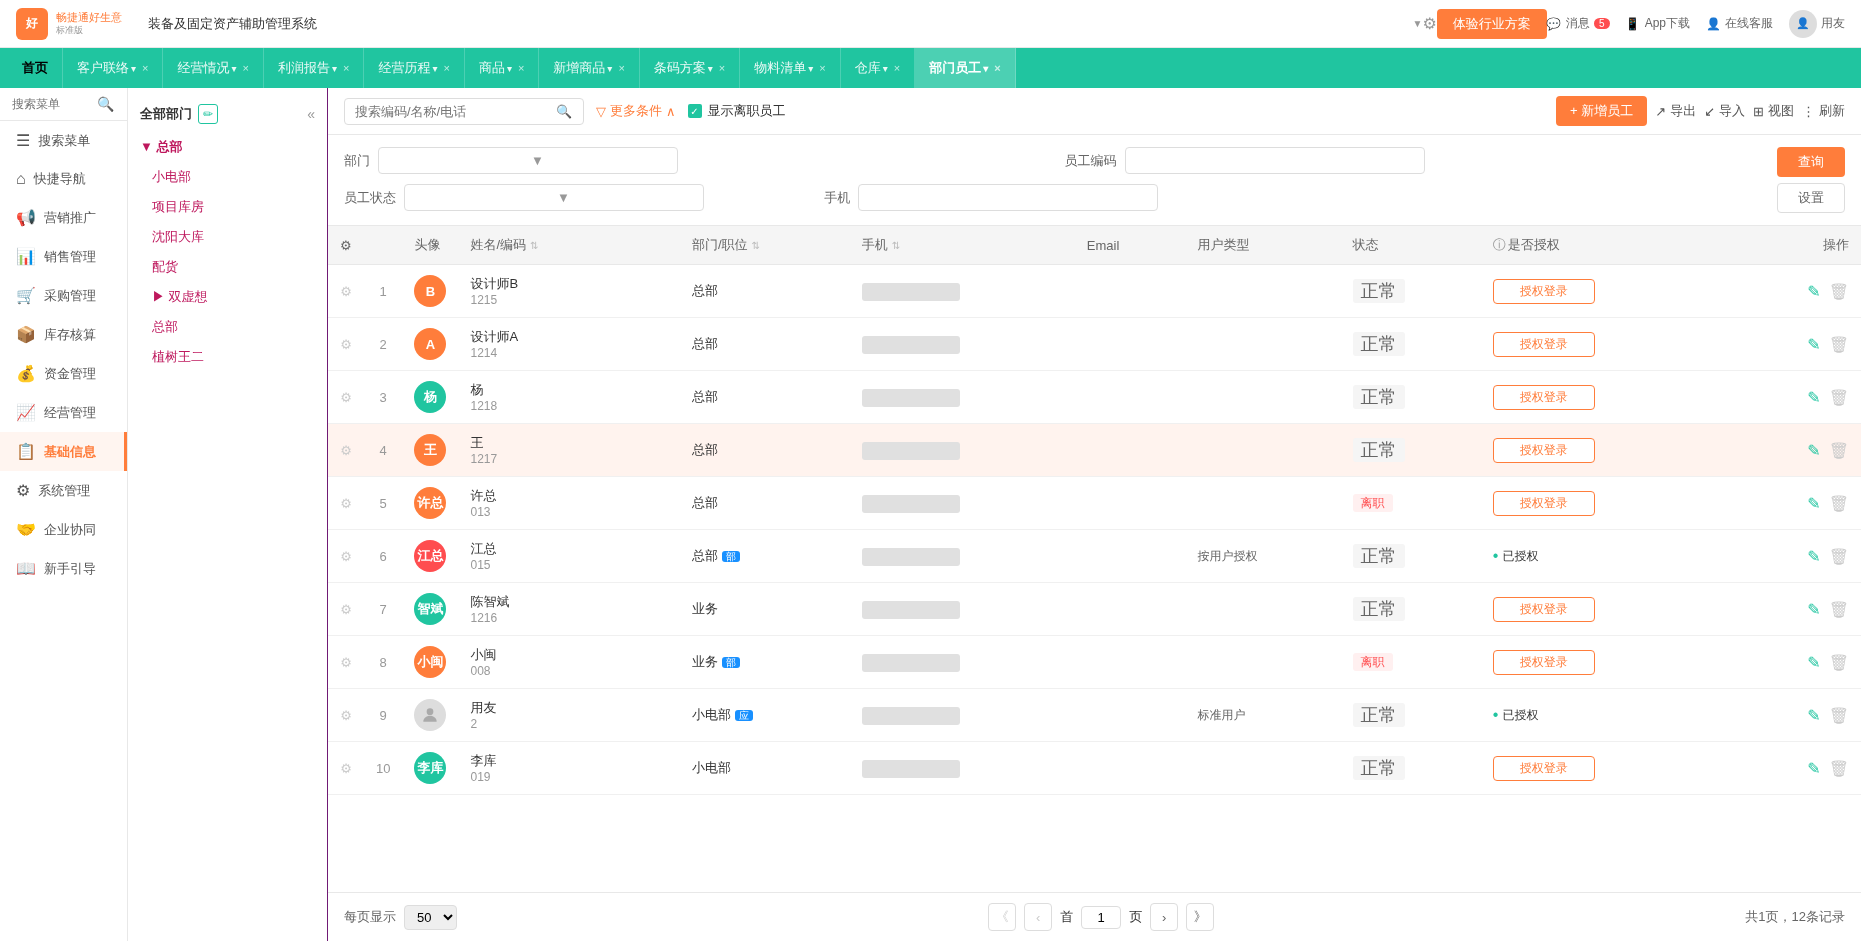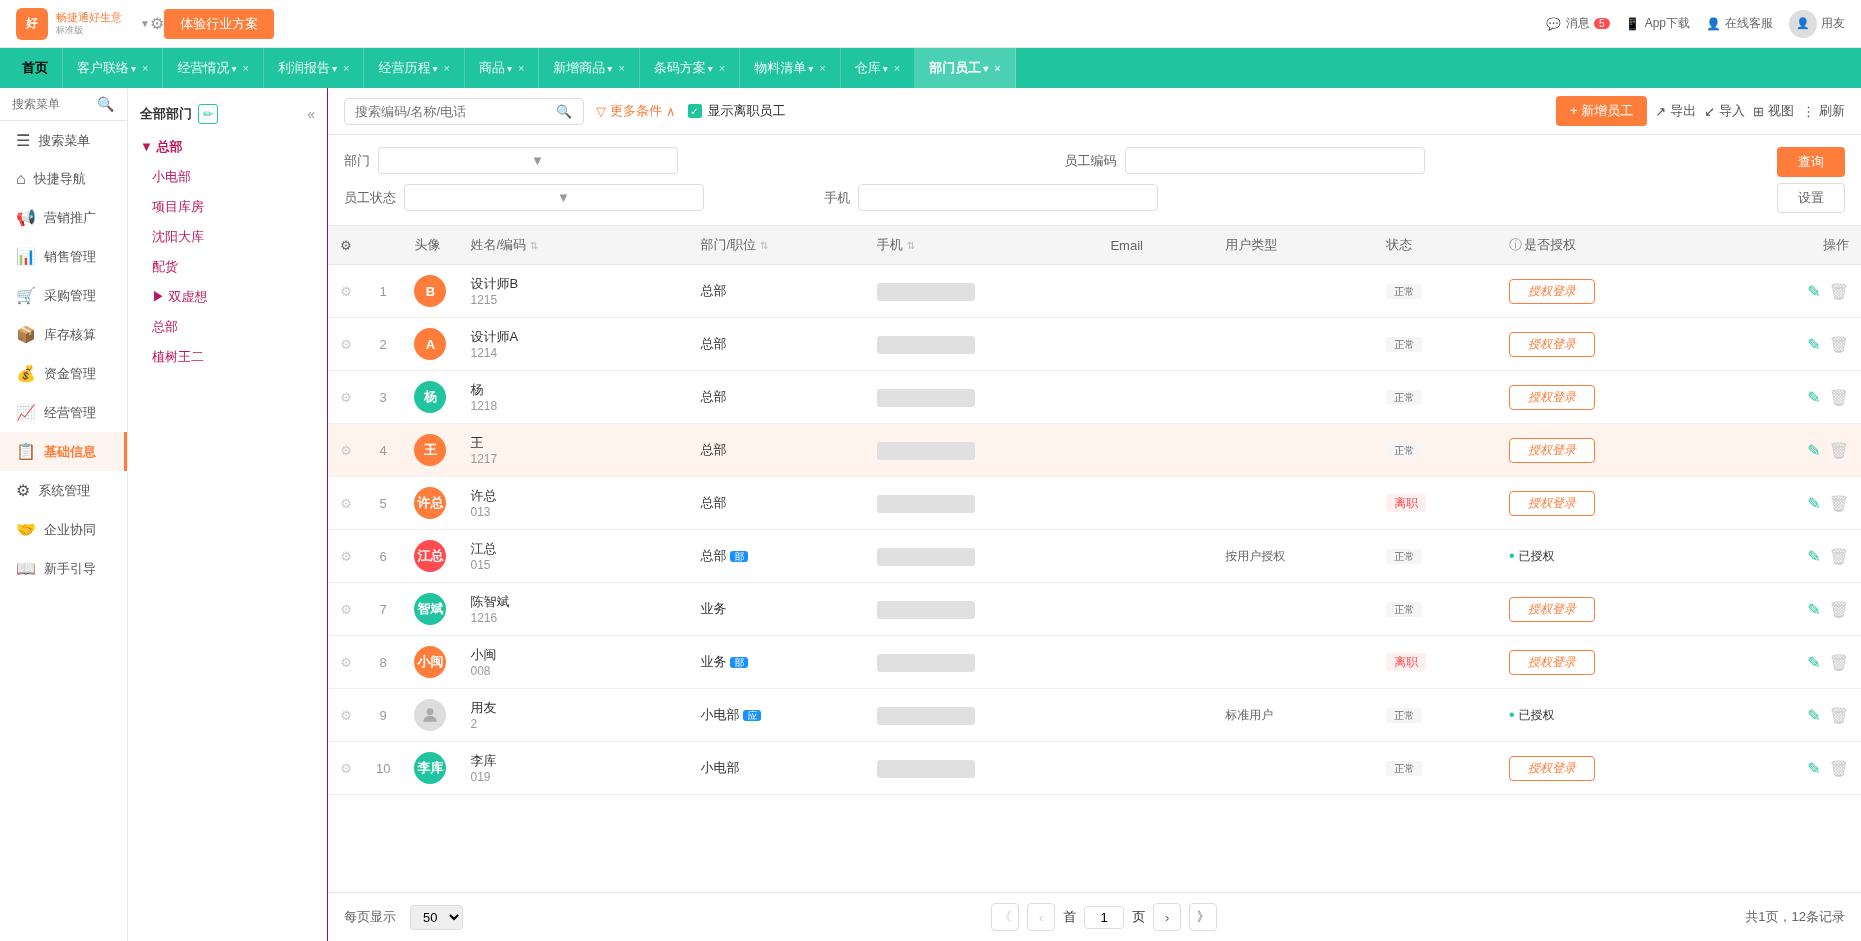"装备及固定资产辅助管理系统" span.system-title { html: none -> <span>装备及固定资产辅助管理系统</span> }
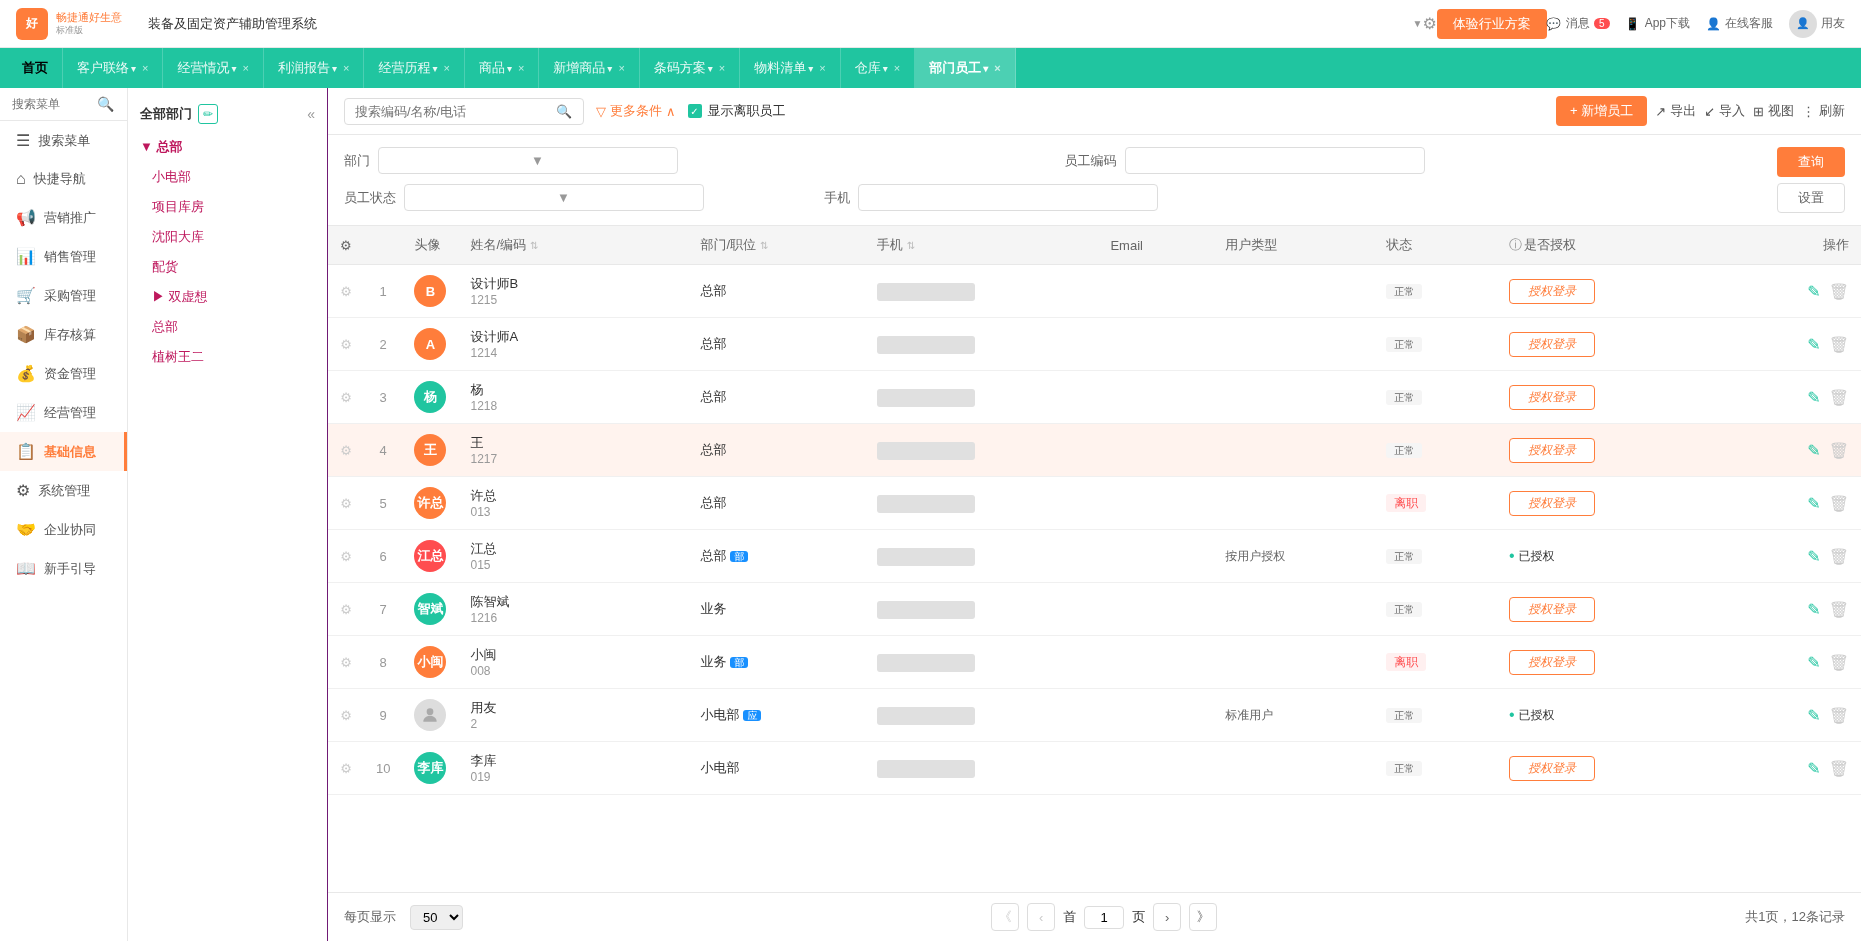"正常" .status-normal { font-size: 10px -> 18px }
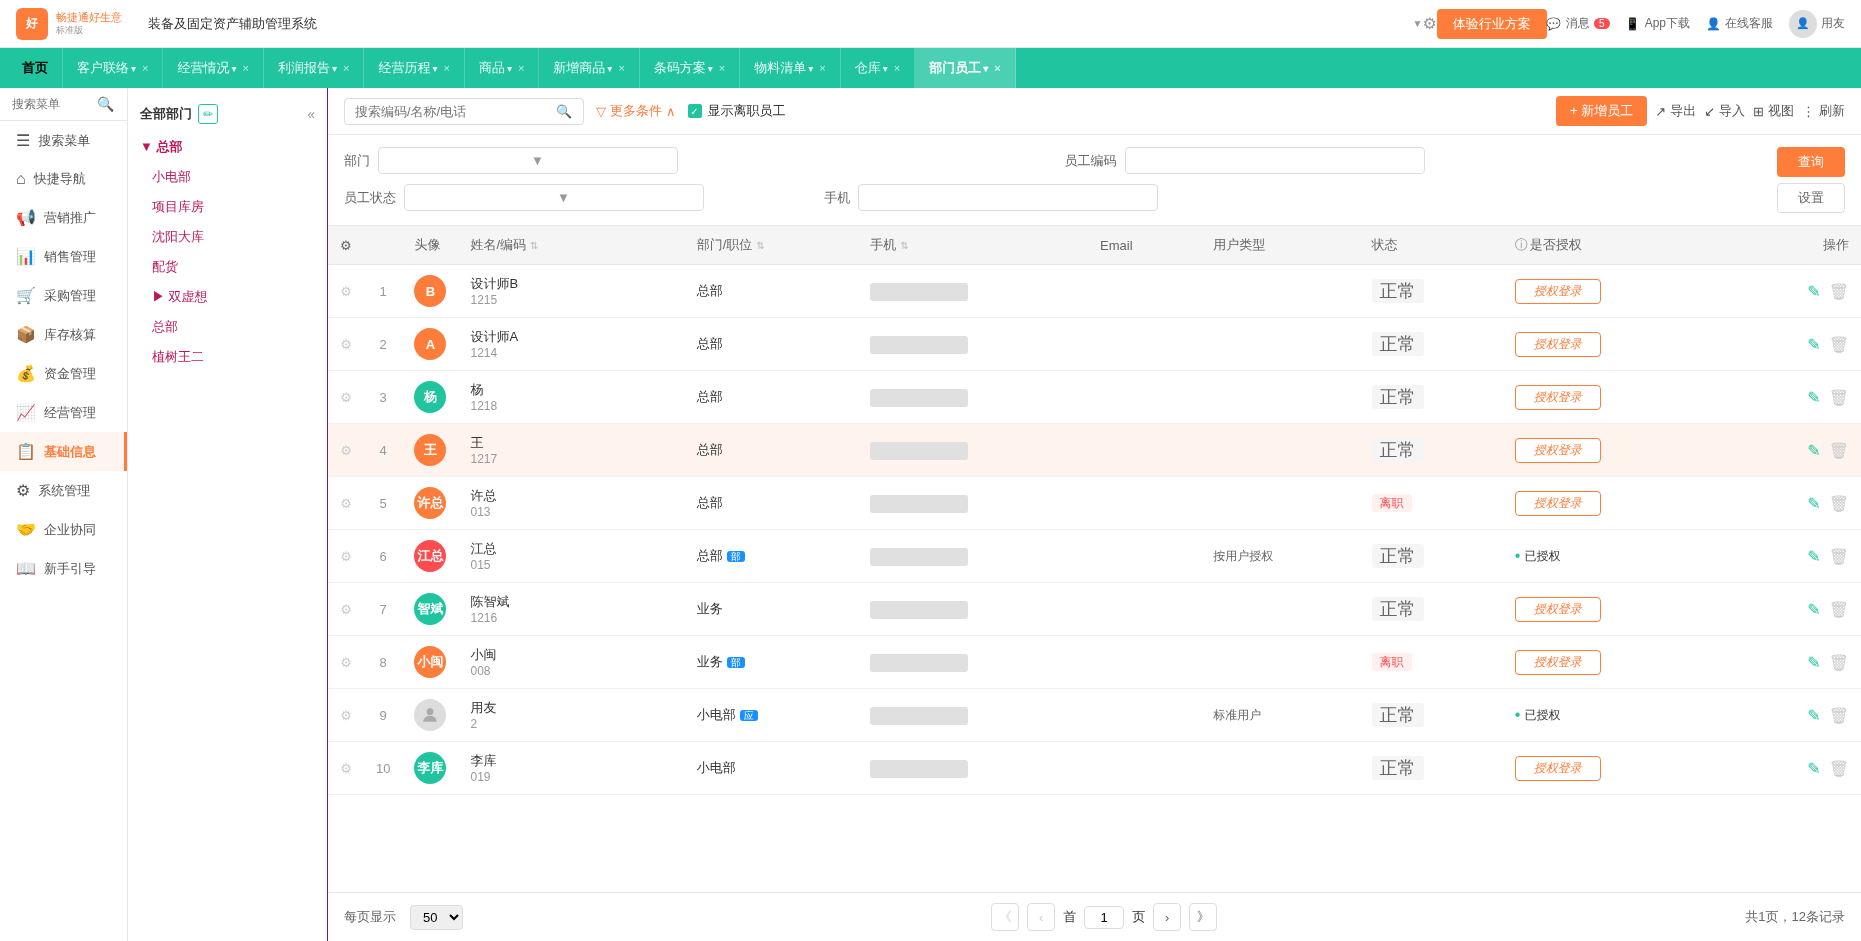"授权登录" .auth-btn { font-style: italic -> none; padding: 3px 18px -> 3px 26px }
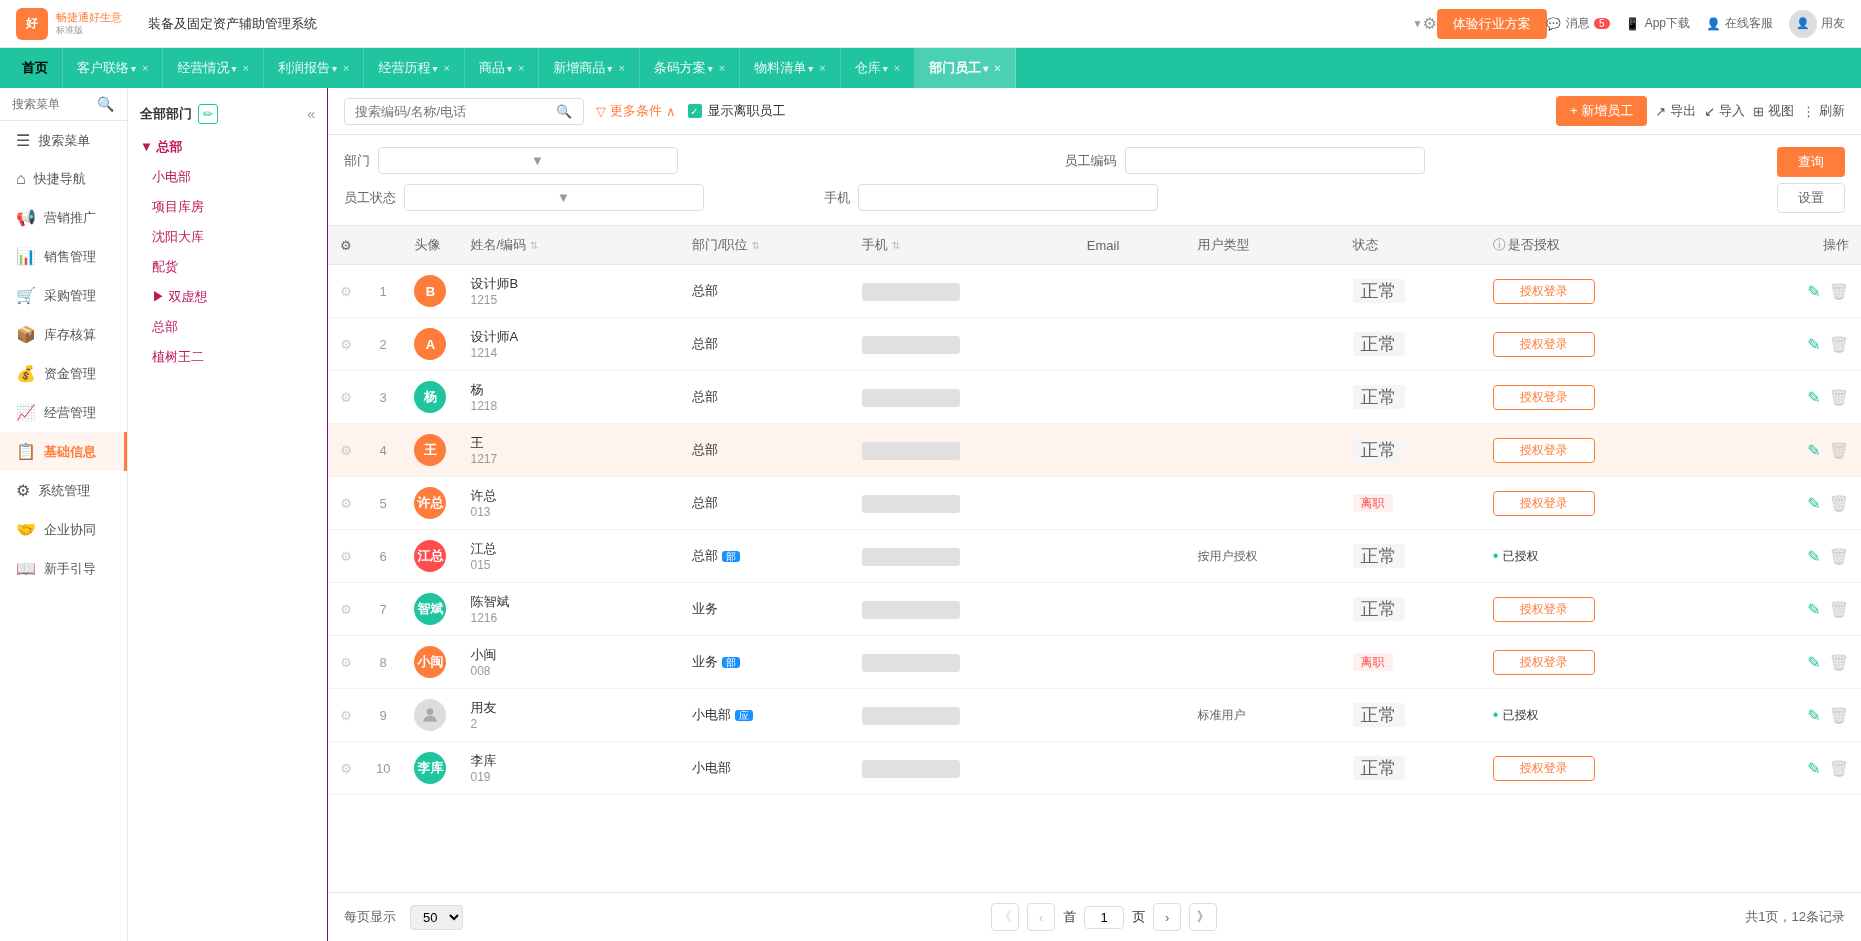"每页显示" .page-size-selector { gap: 14px -> 8px }
